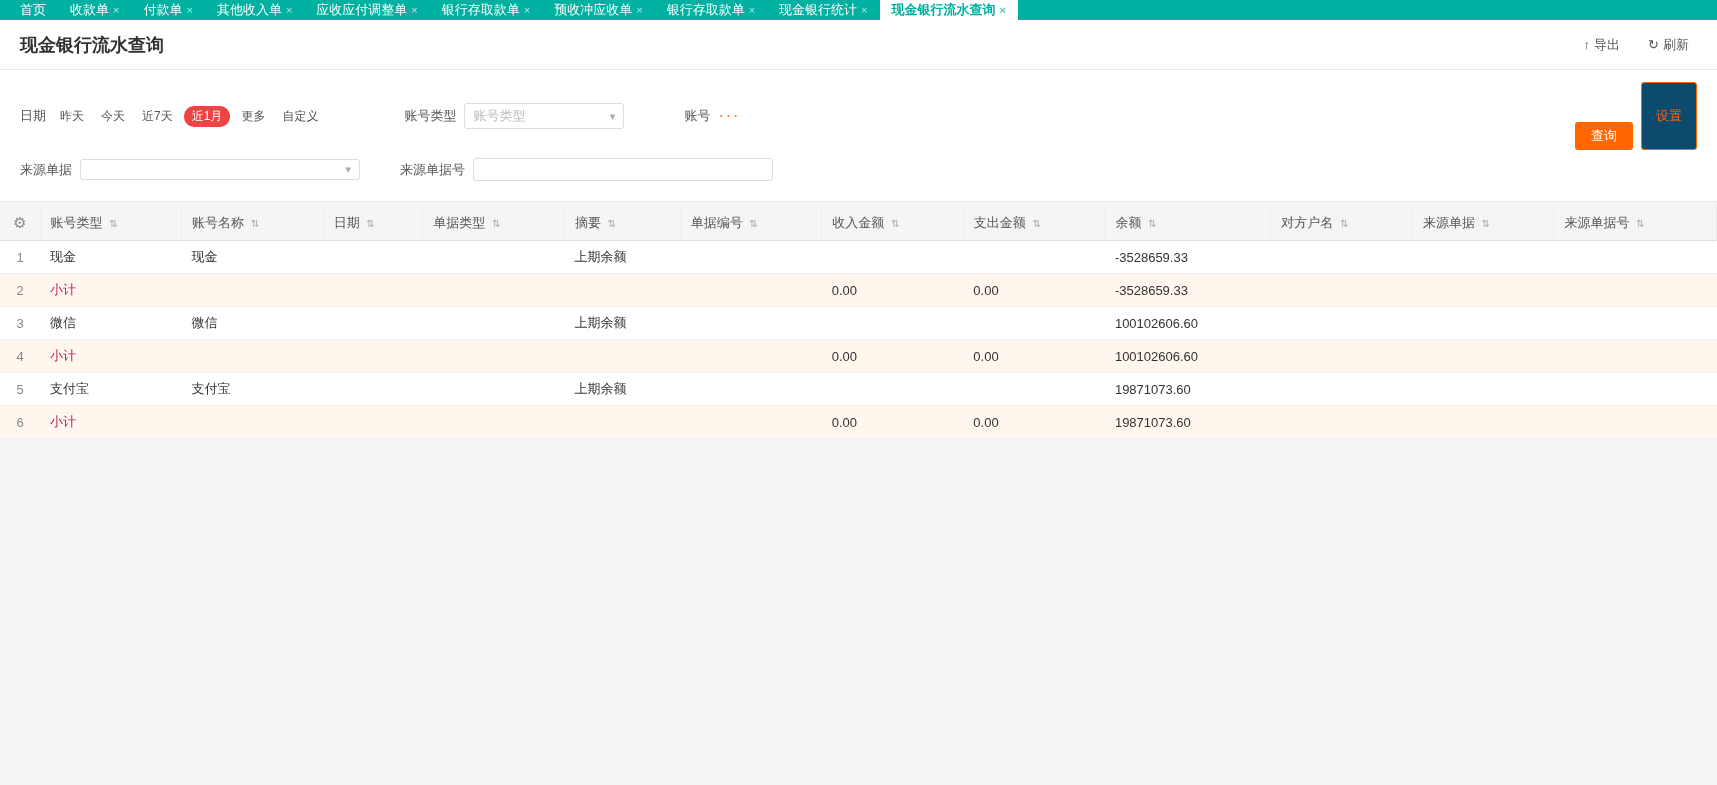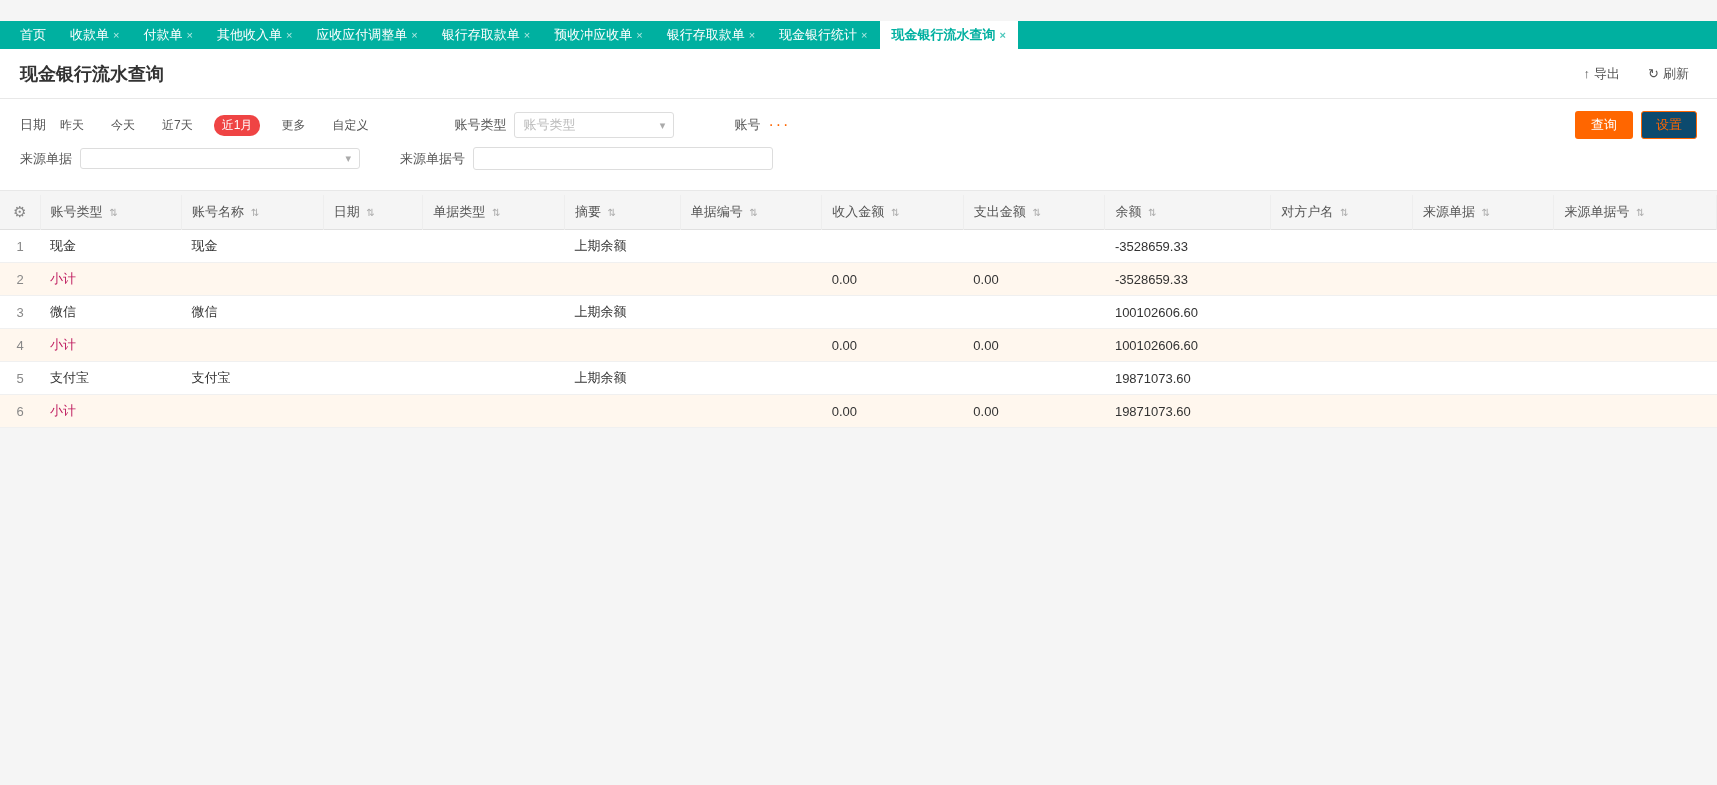"首页" .top-nav { height: 28px -> 20px; margin-top: 21px -> none }
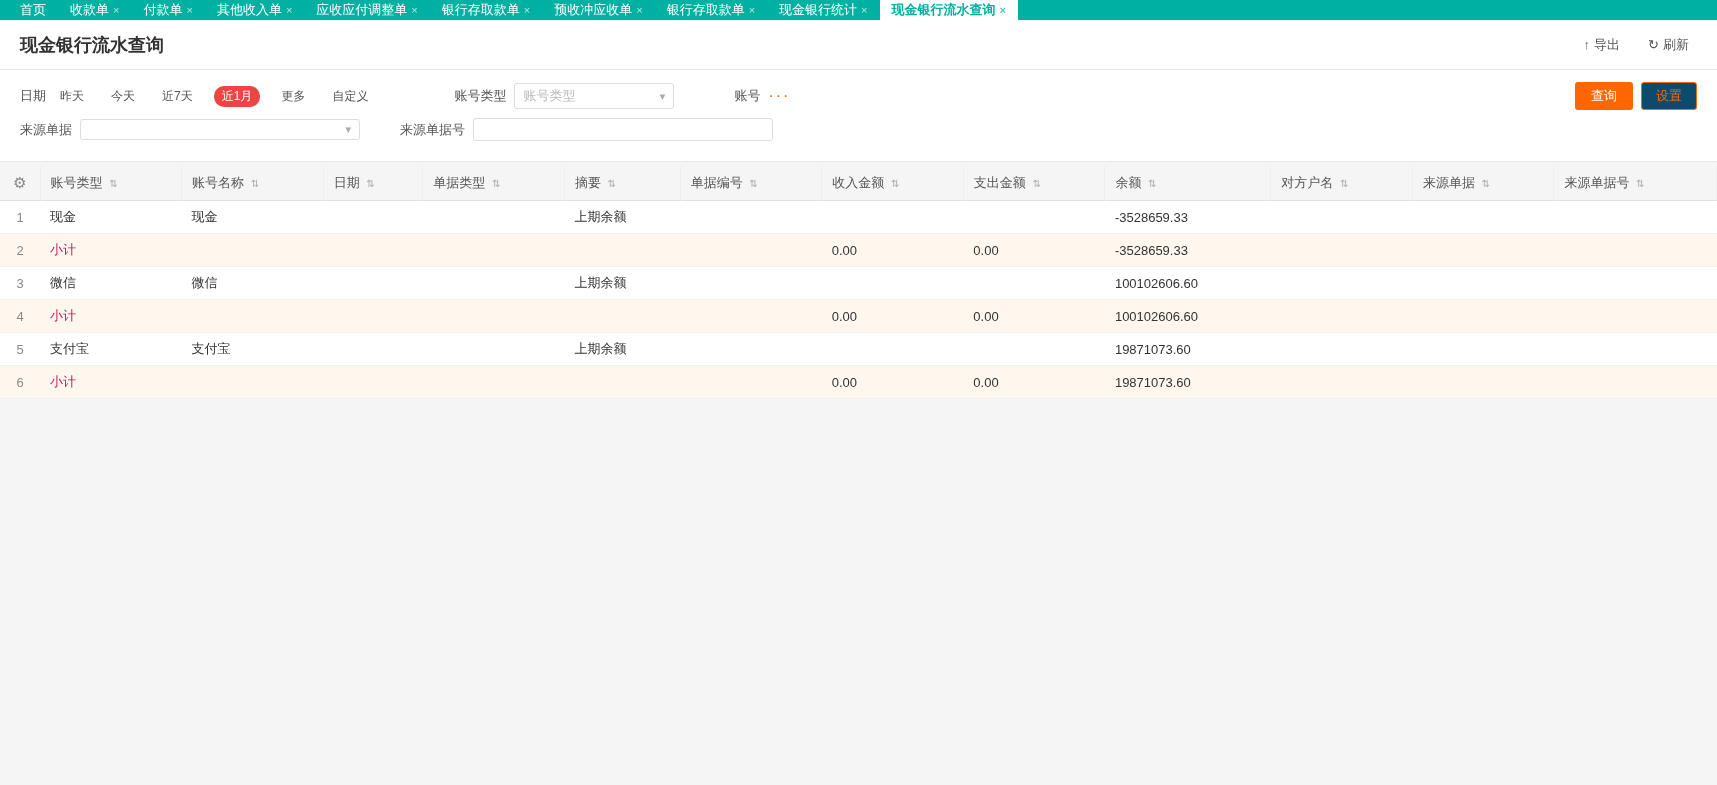"昨天" .date-shortcuts { gap: 15px -> 5px }
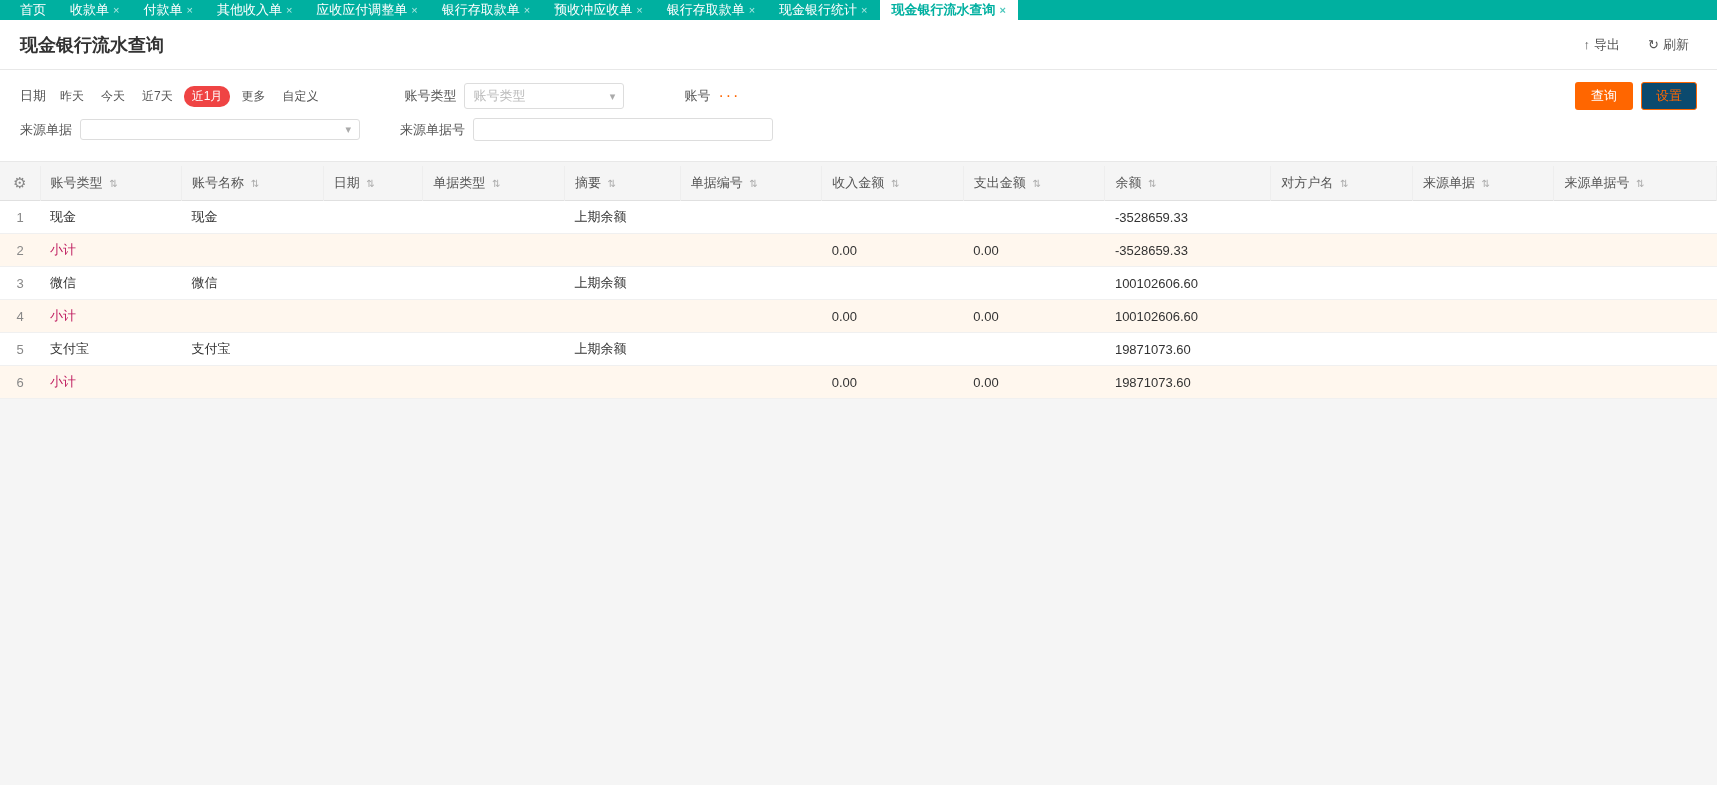"查询" .query-btn { margin-top: none -> 40px }
